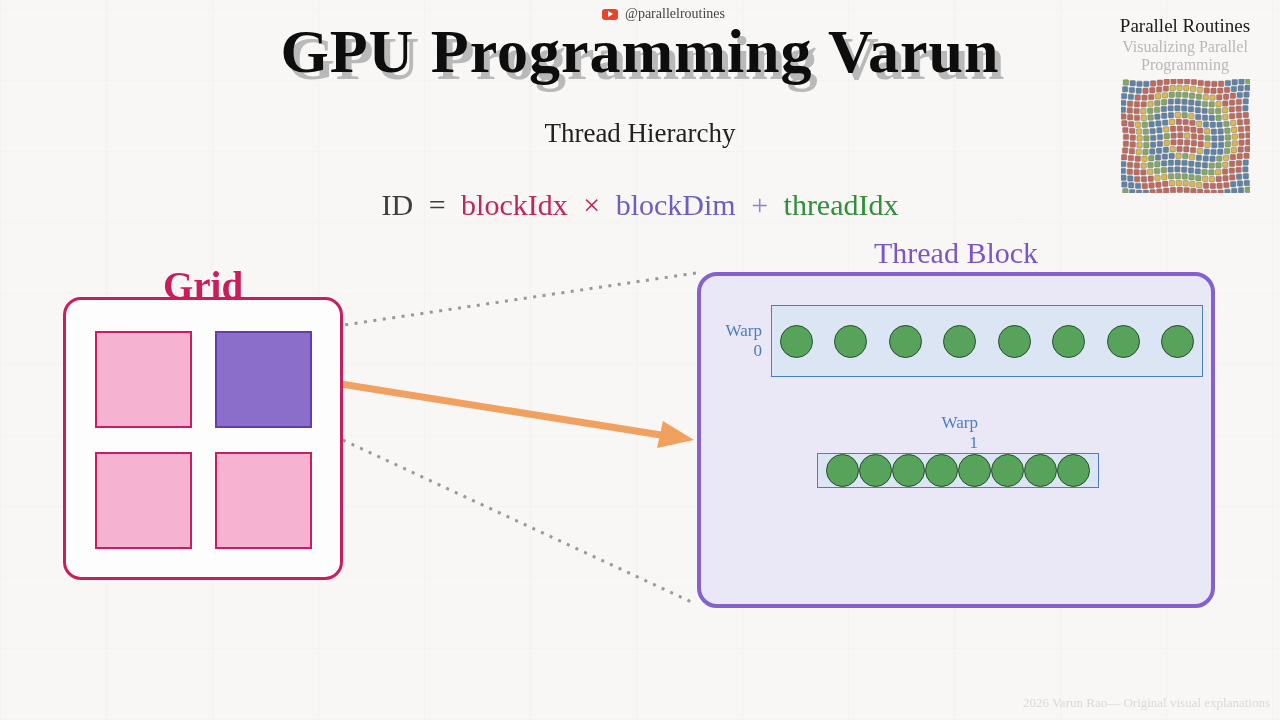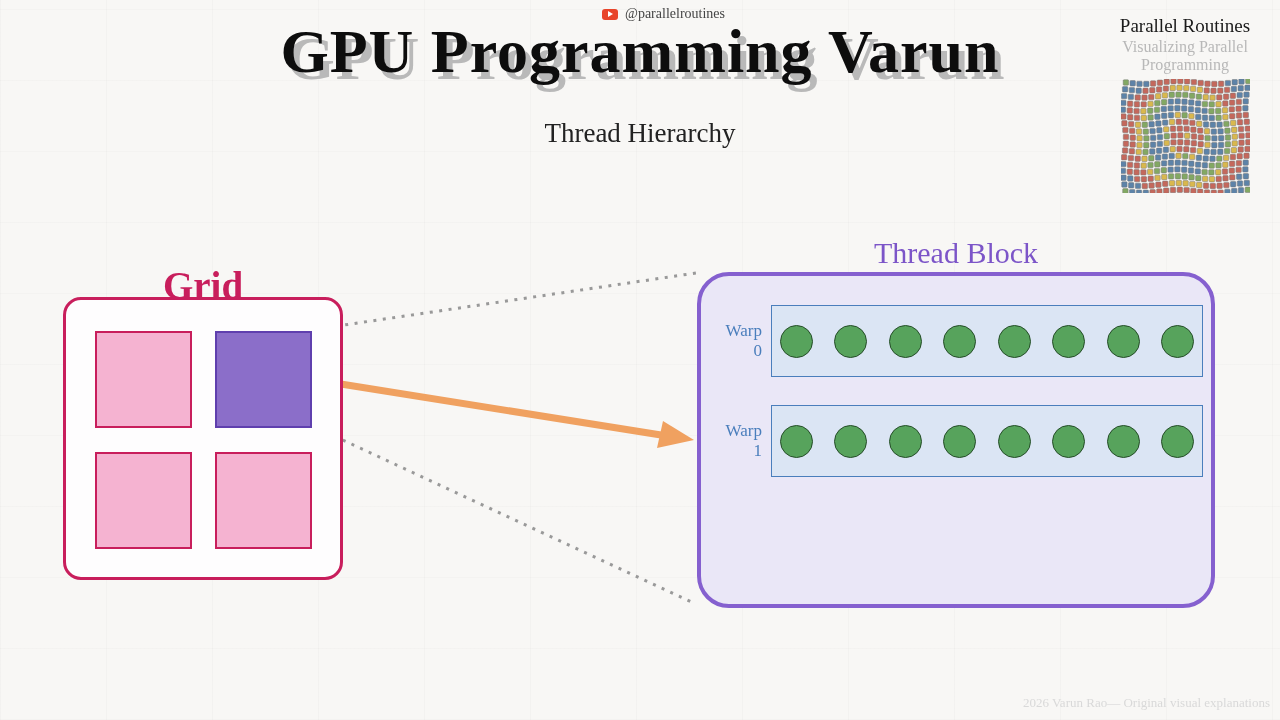"ID = blockIdx × blockDim" div.formula { html: none -> <div> <span>ID</span> <span>=</span> <span>blockIdx</span> <span>×</span> <span>blockDim</span> <span>+</span> <span>threadIdx</span> </div> }
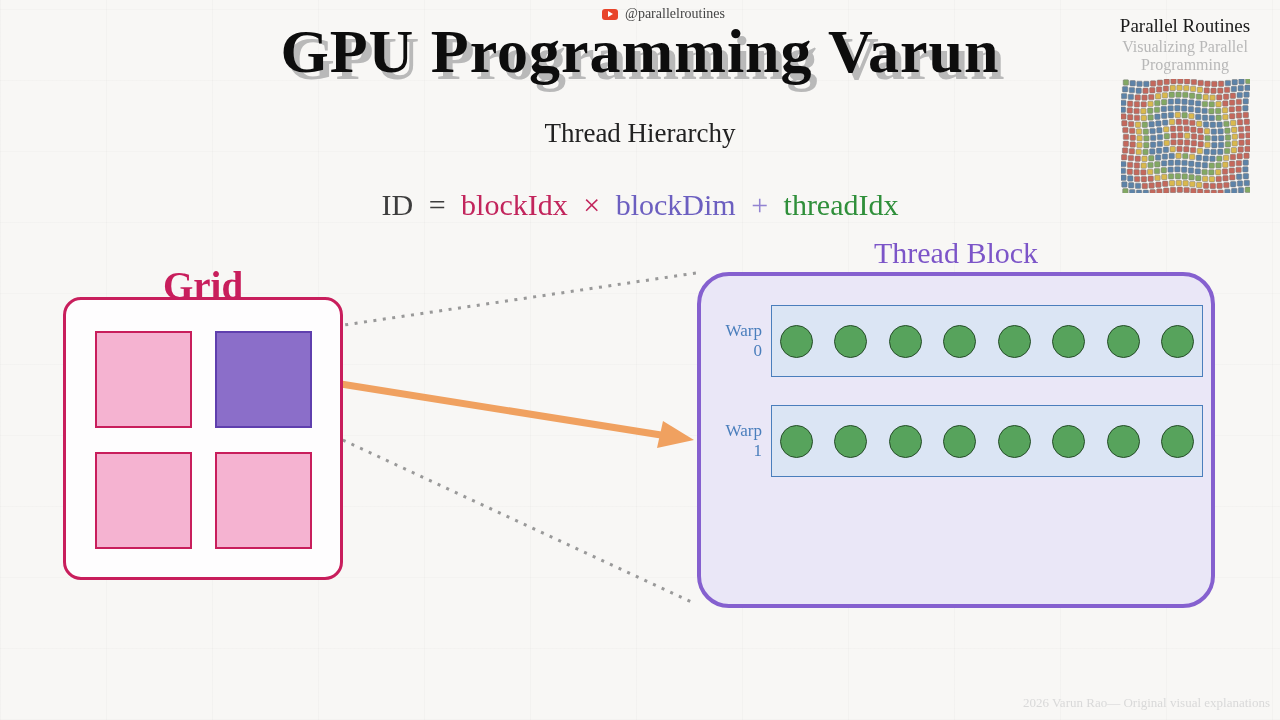"Warp 0" .tb-box { border-radius: 32px -> 20px }
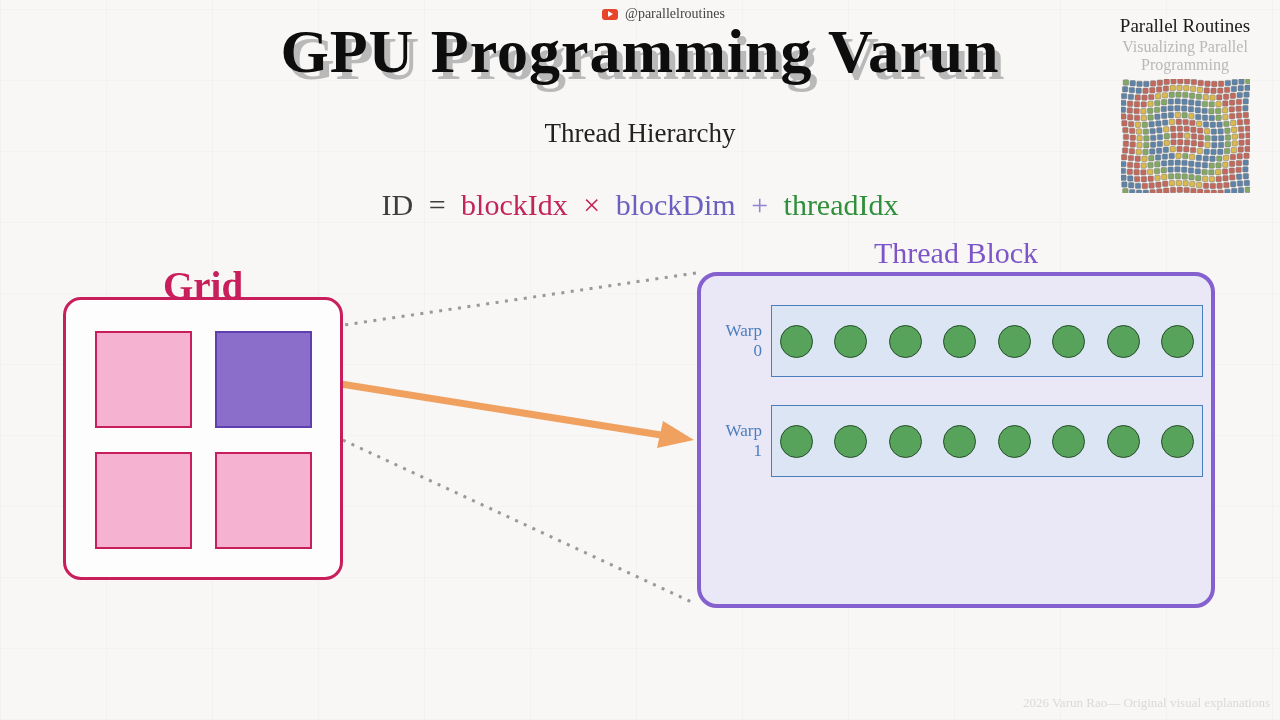"Warp 1" .warp-row:nth-child(2) { flex-direction: none -> column; top: 129px -> 137px }
